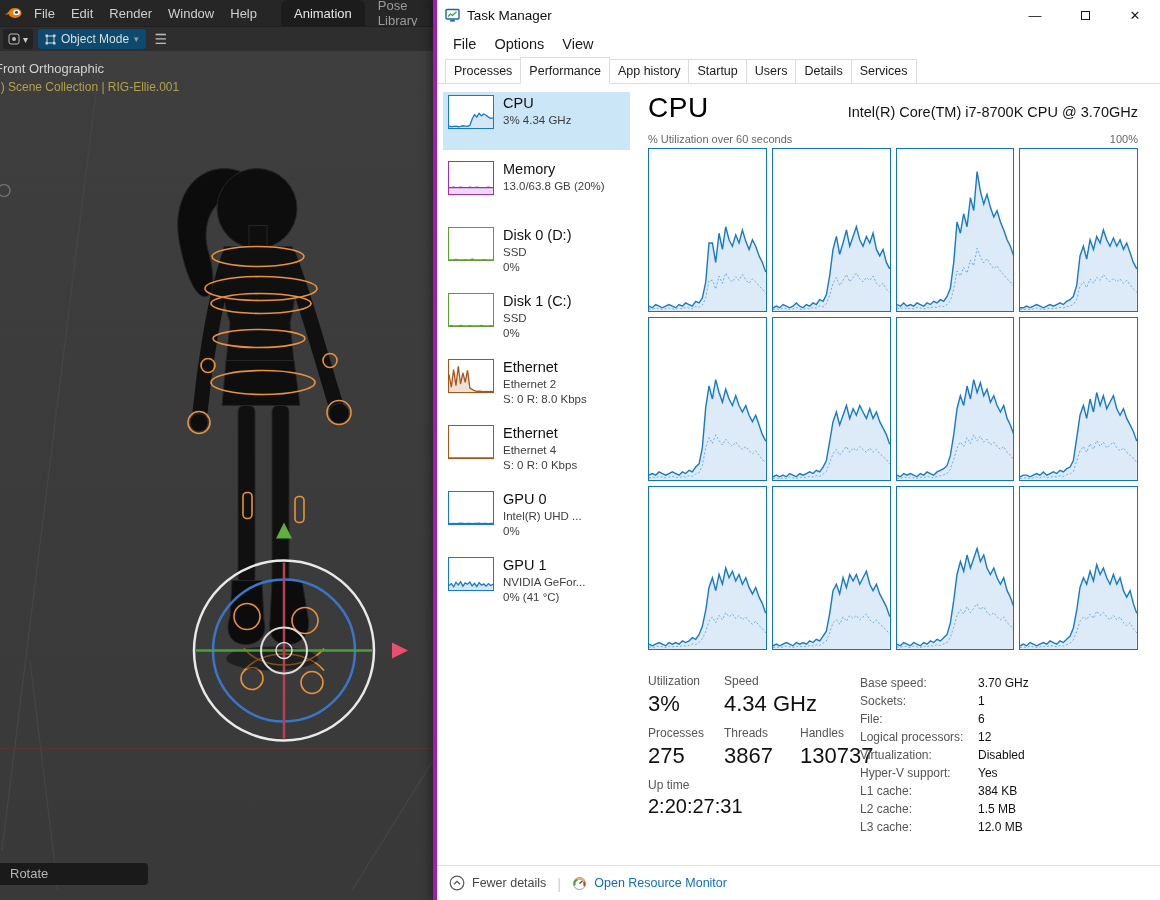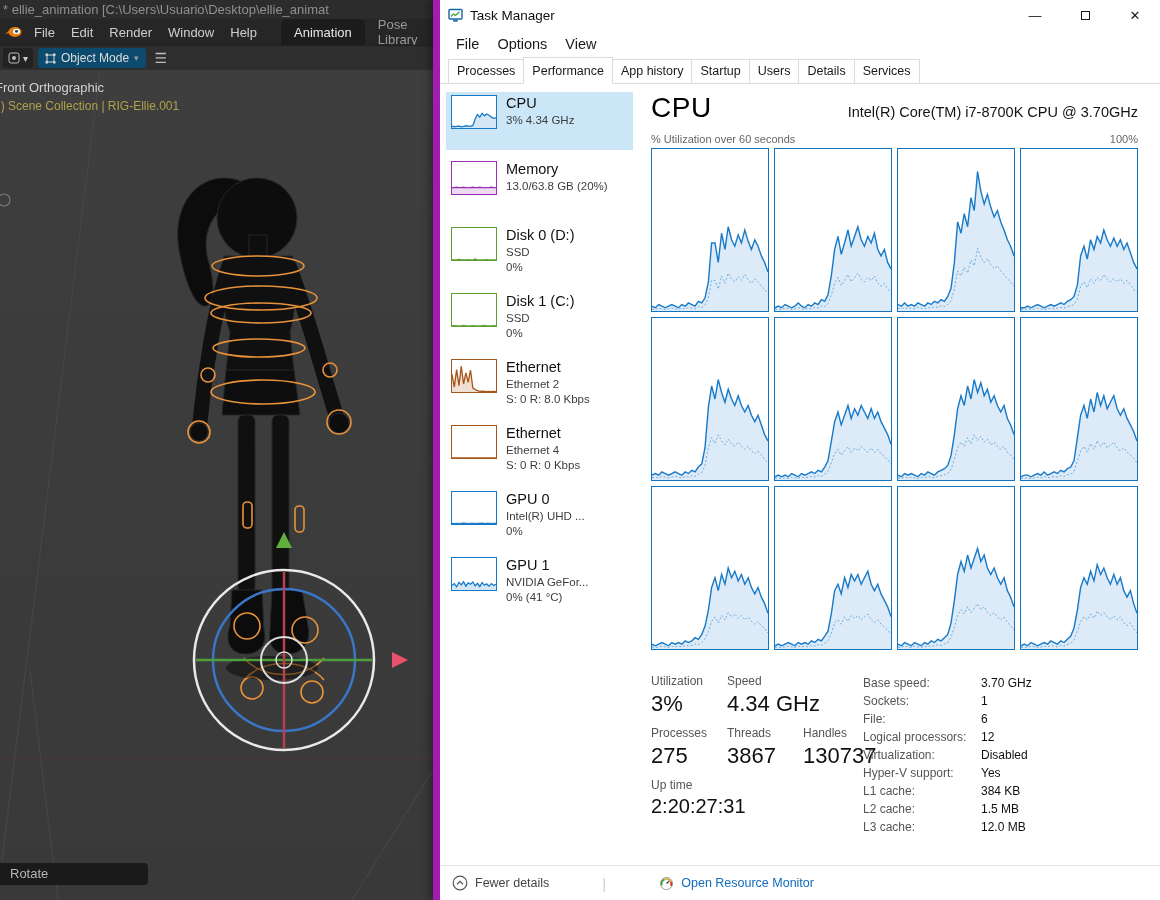"* ellie_animation" div.bl-titlebar { html: <div>* ellie_animation [C:\Users\Usuario\Desktop\ellie_animat</div> -> none }
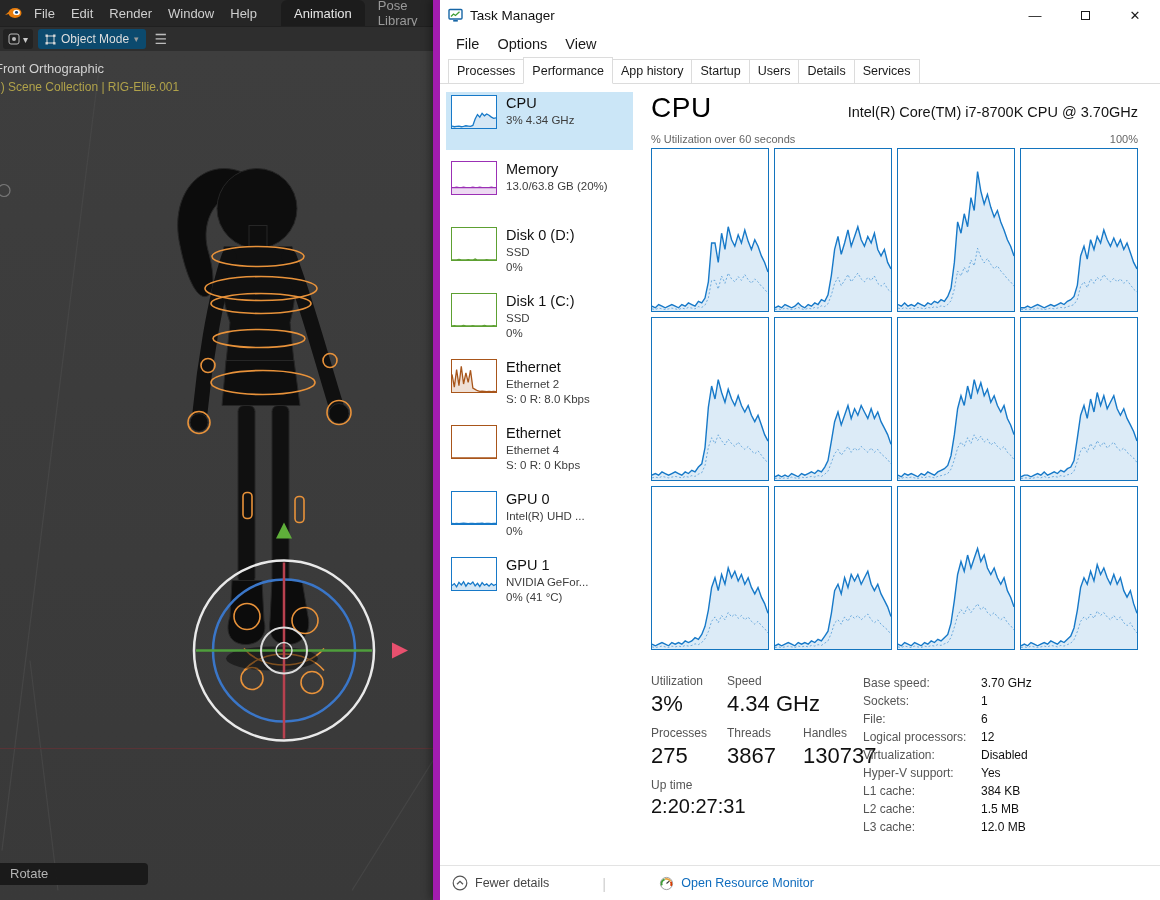"Task Manager" .tm { border-left: 7px solid #a21caf -> 4px solid #a21caf }
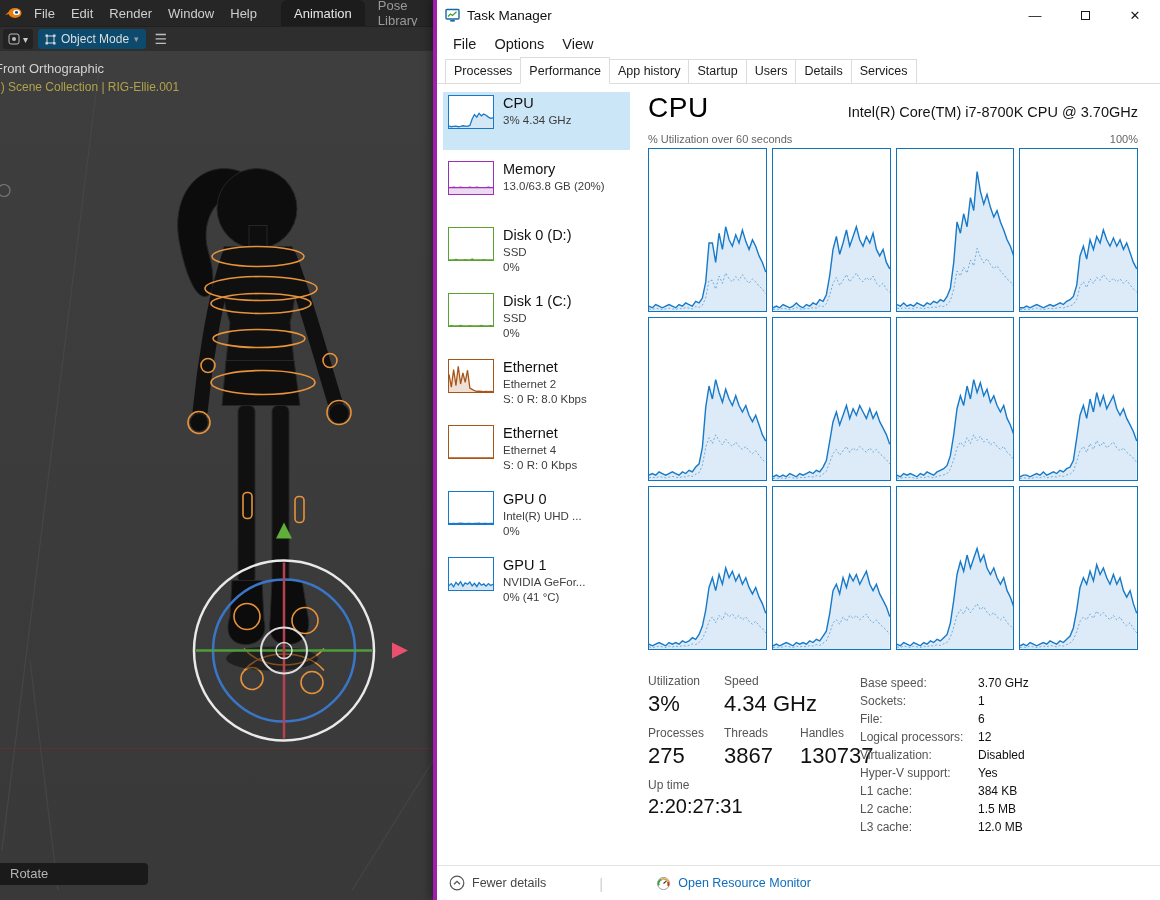"Fewer details" .tm-footer { gap: 42px -> none }
